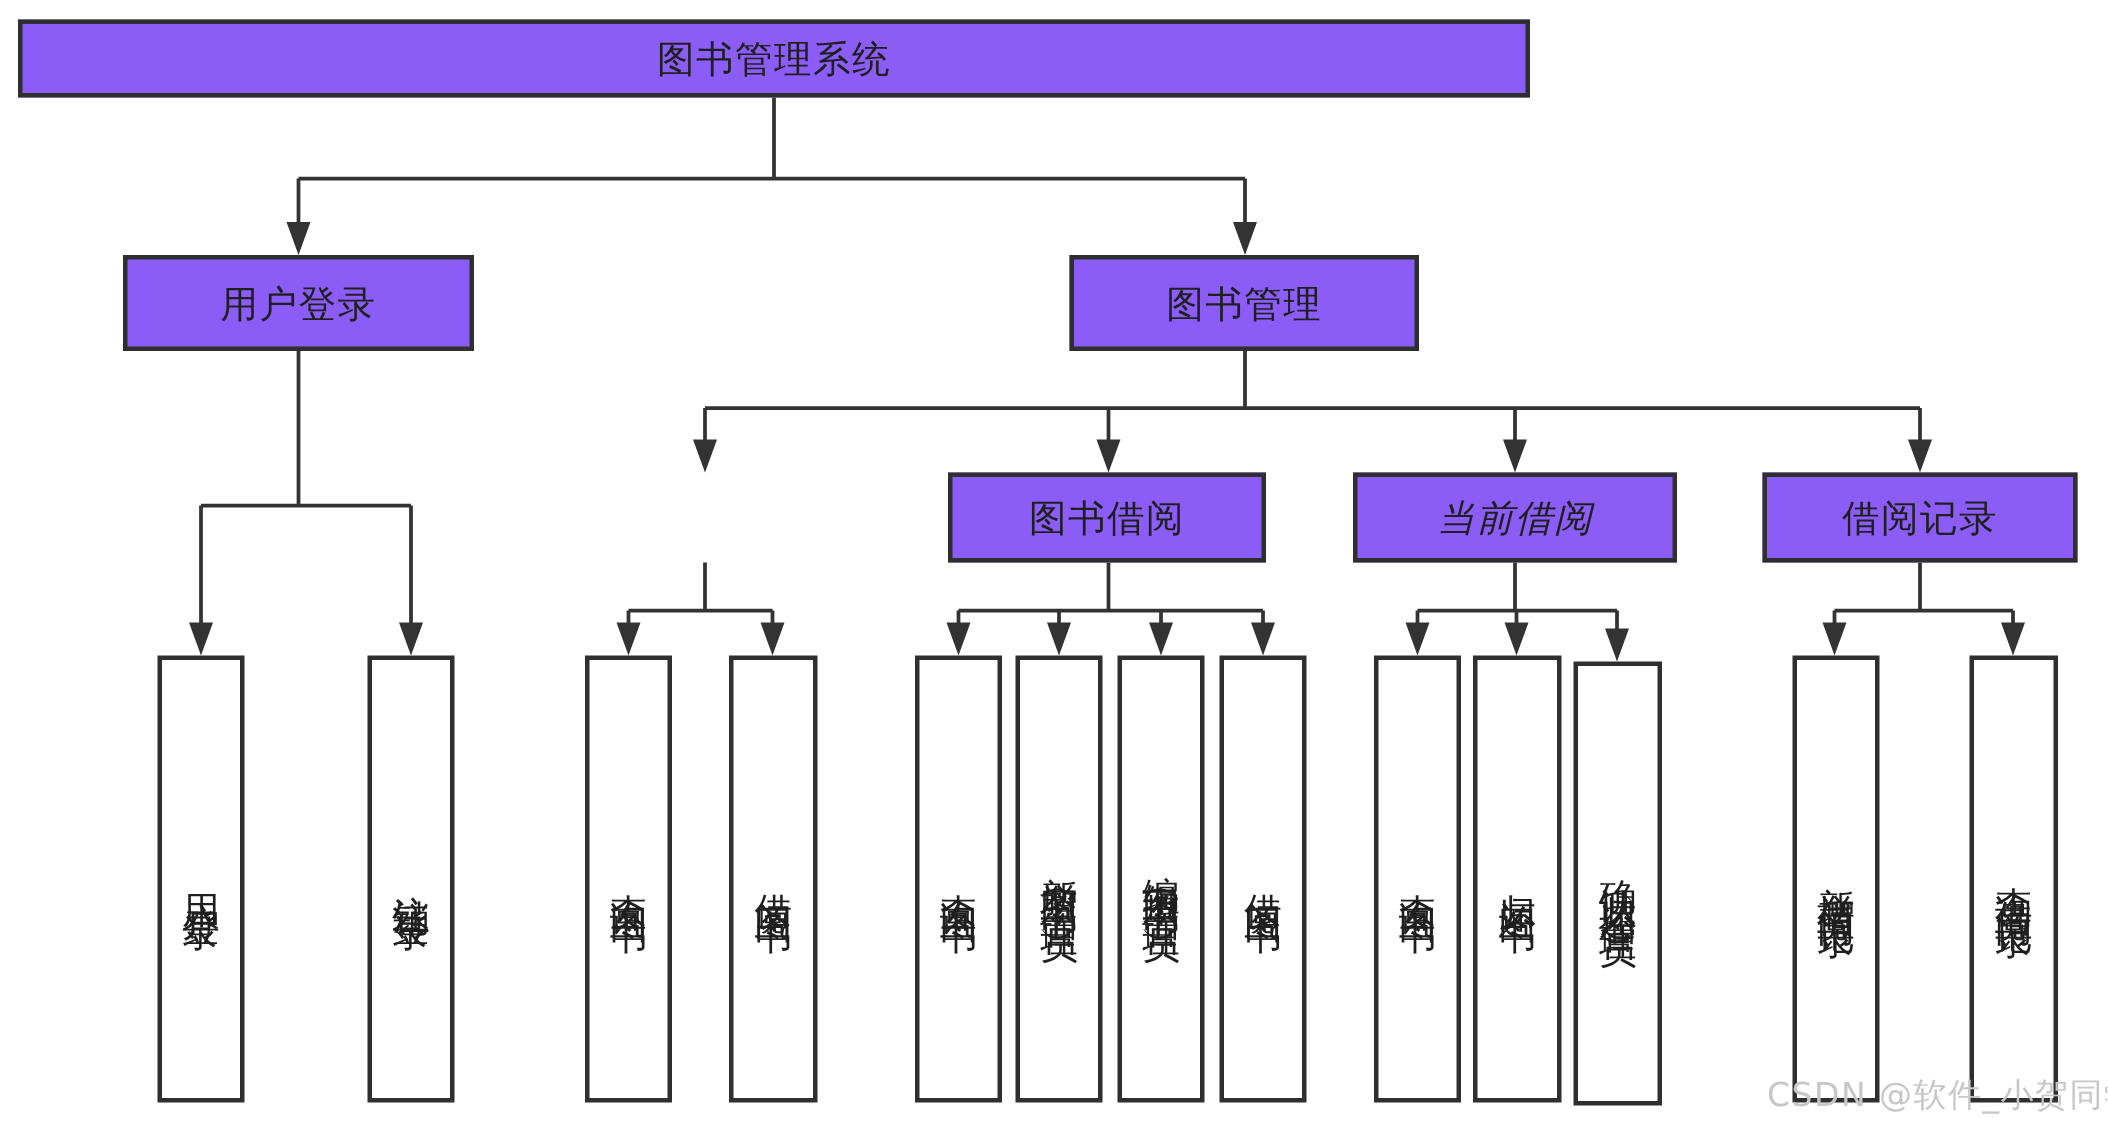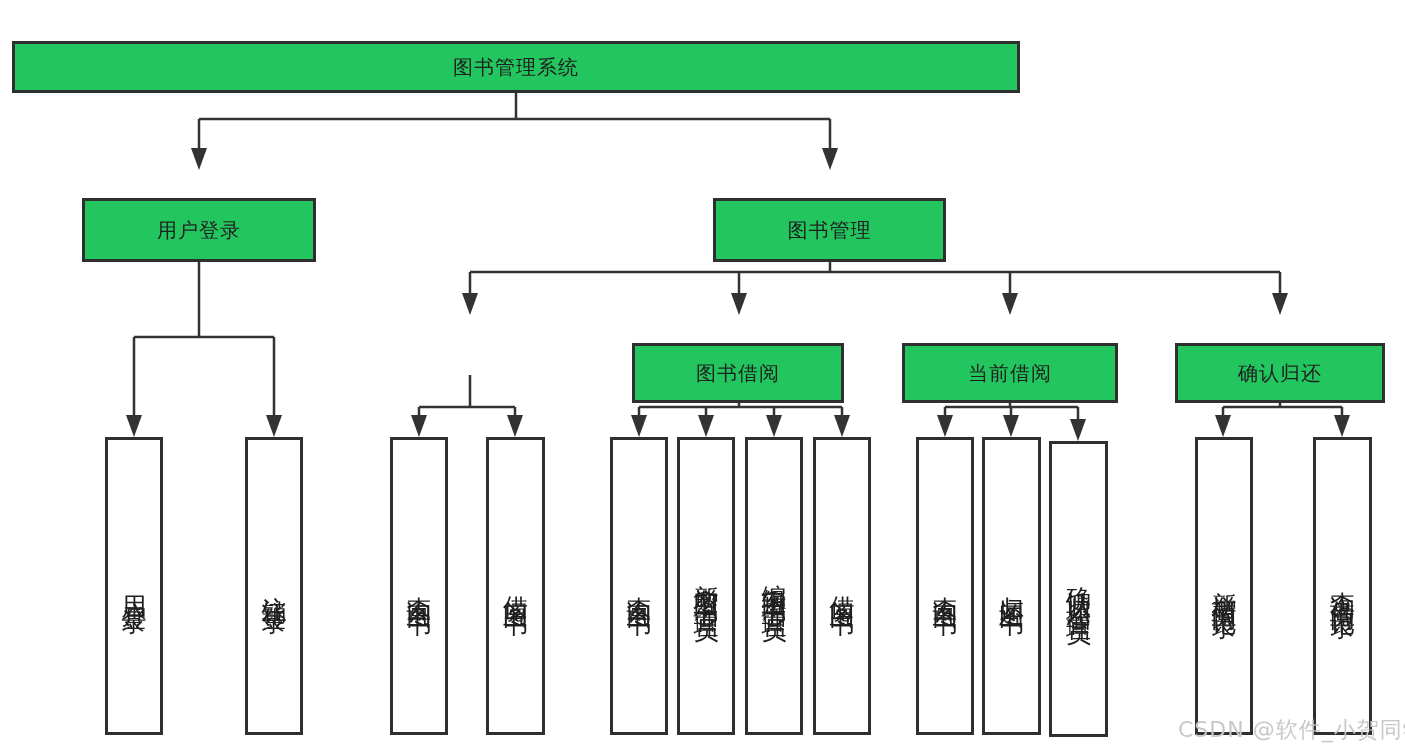"图书管理系统" .node { background: #22c55e -> #8b5cf6; font-size: 20px -> 25px; margin-top: 28px -> none }
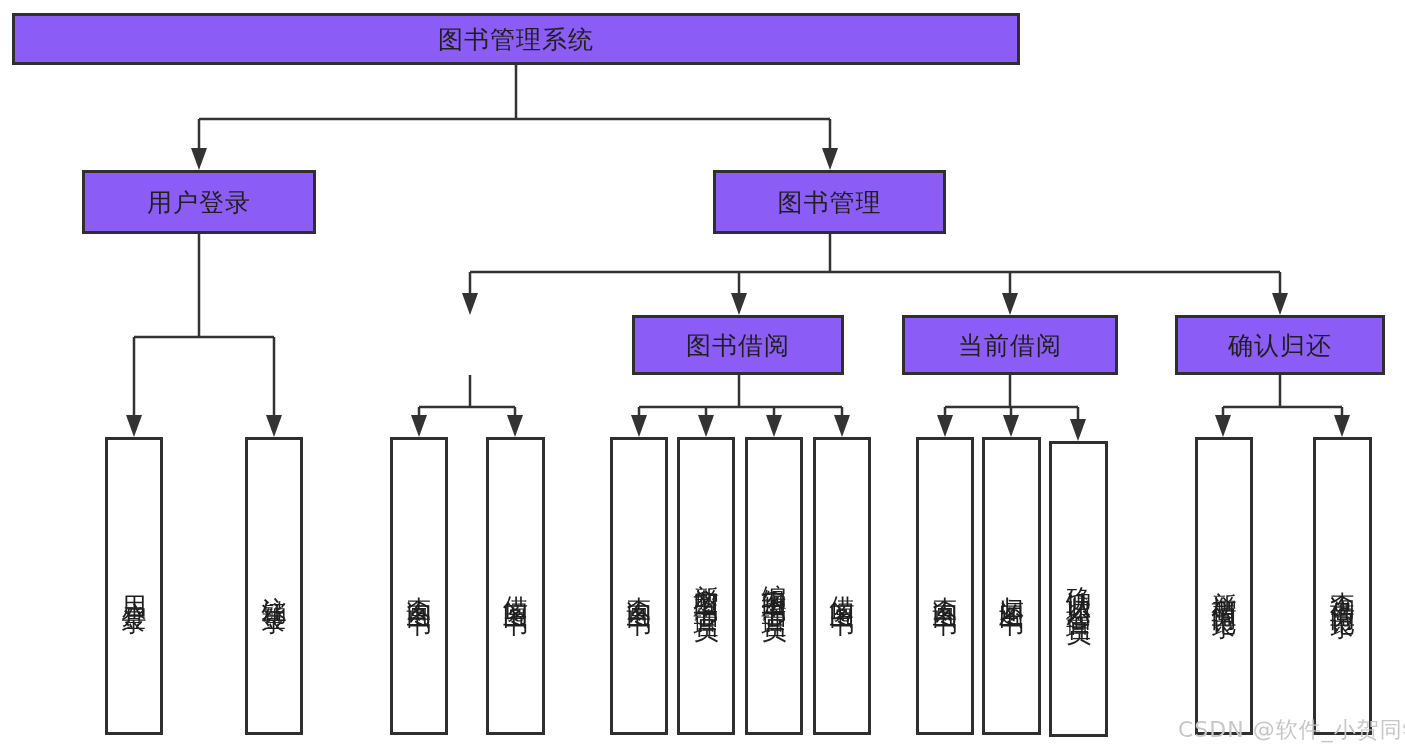"当前借阅" div.node { font-style: none -> italic }
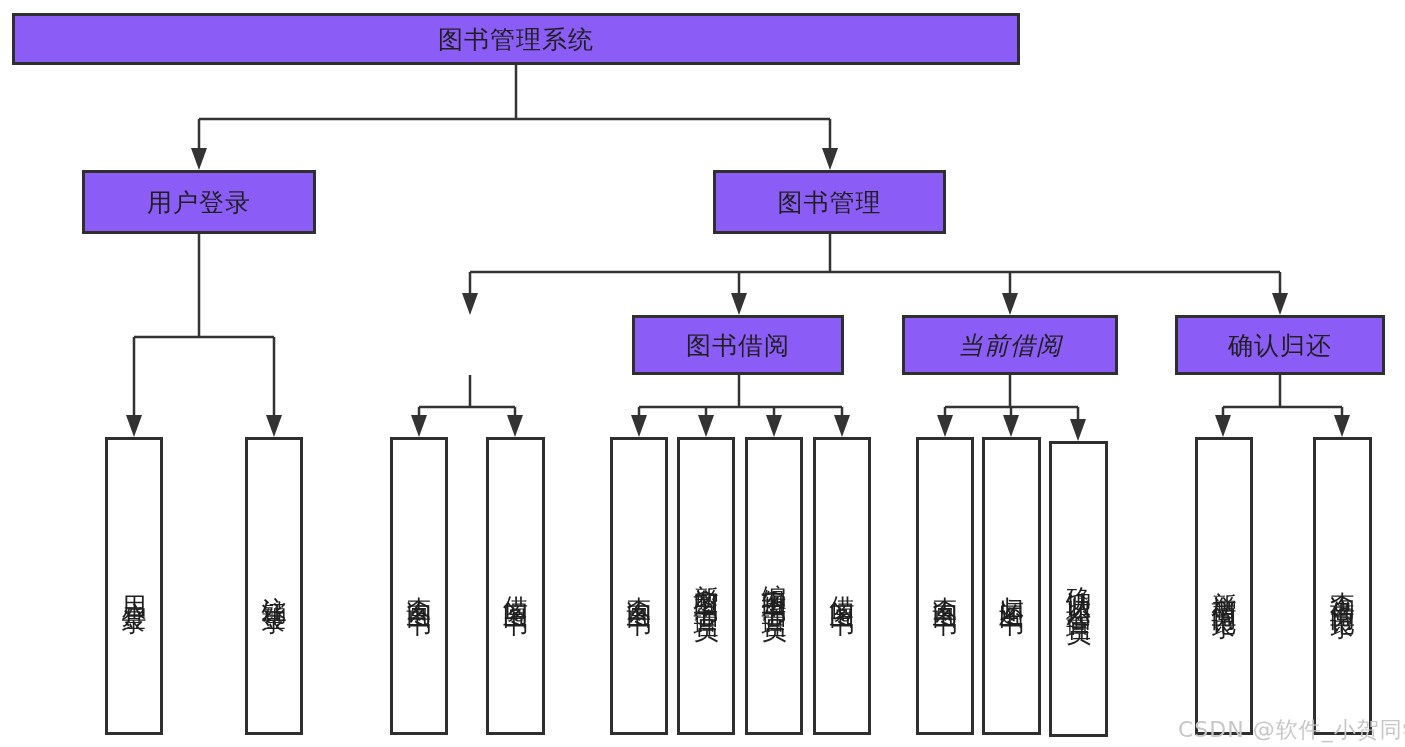"确认归还" div.node { text: 确认归还 -> 借阅记录 }
